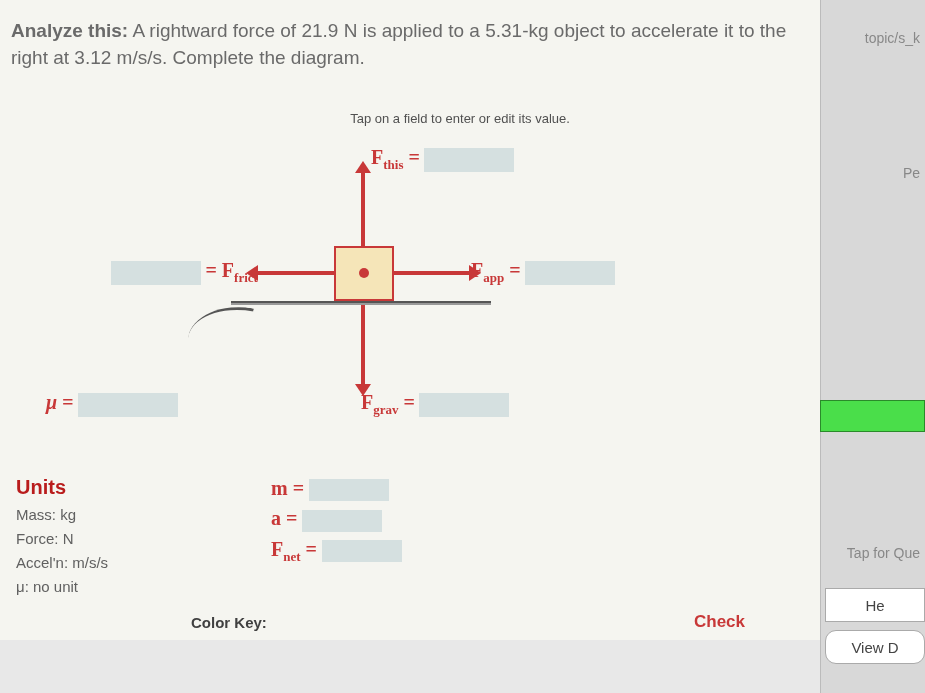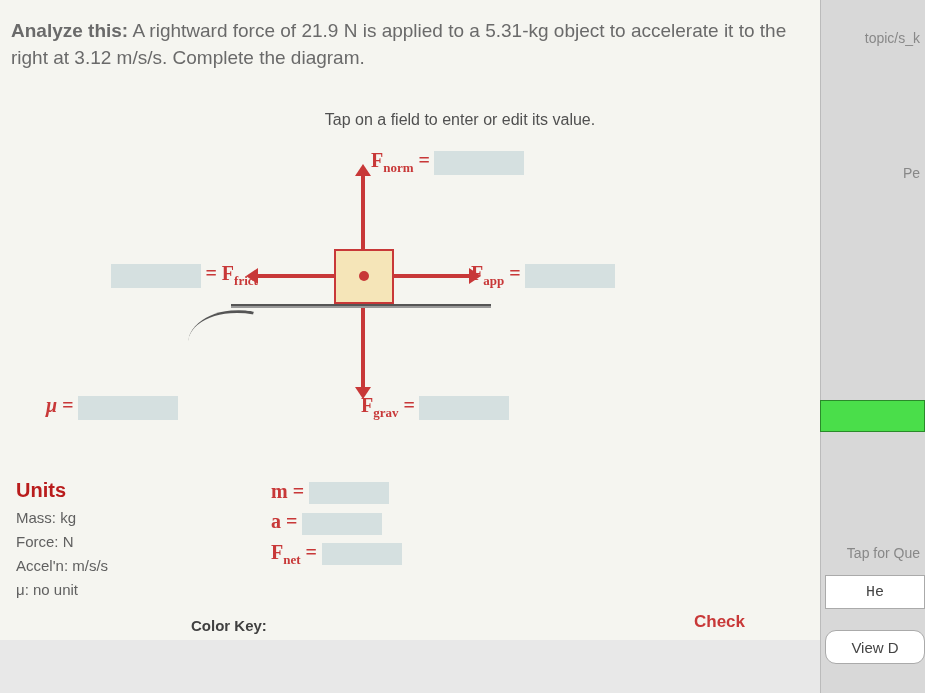"Tap on a field to" .instruction { font-size: 16px -> 13px }
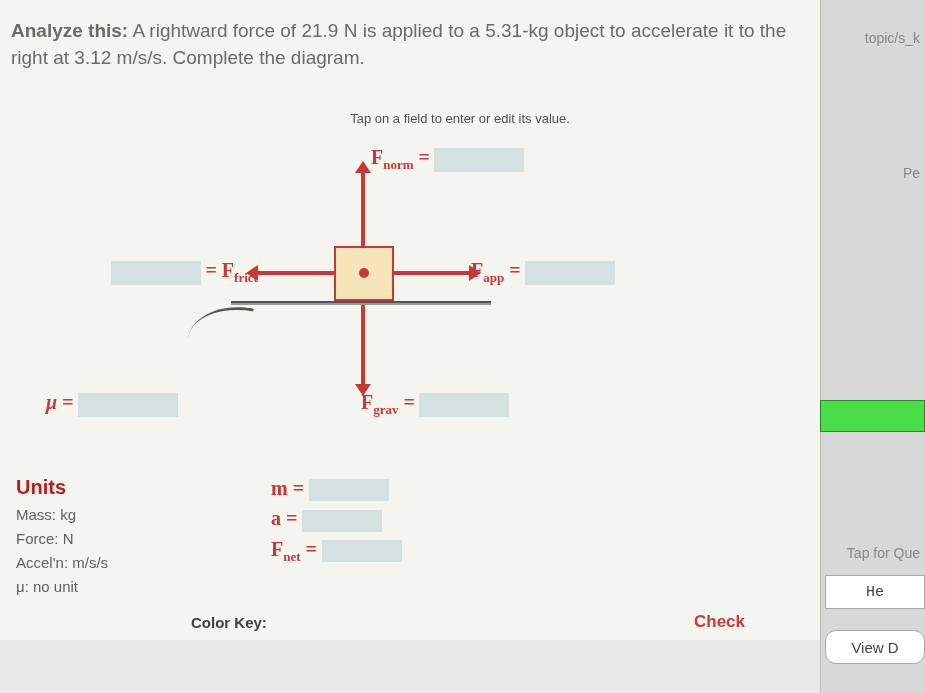"norm" sub { text: norm -> this }
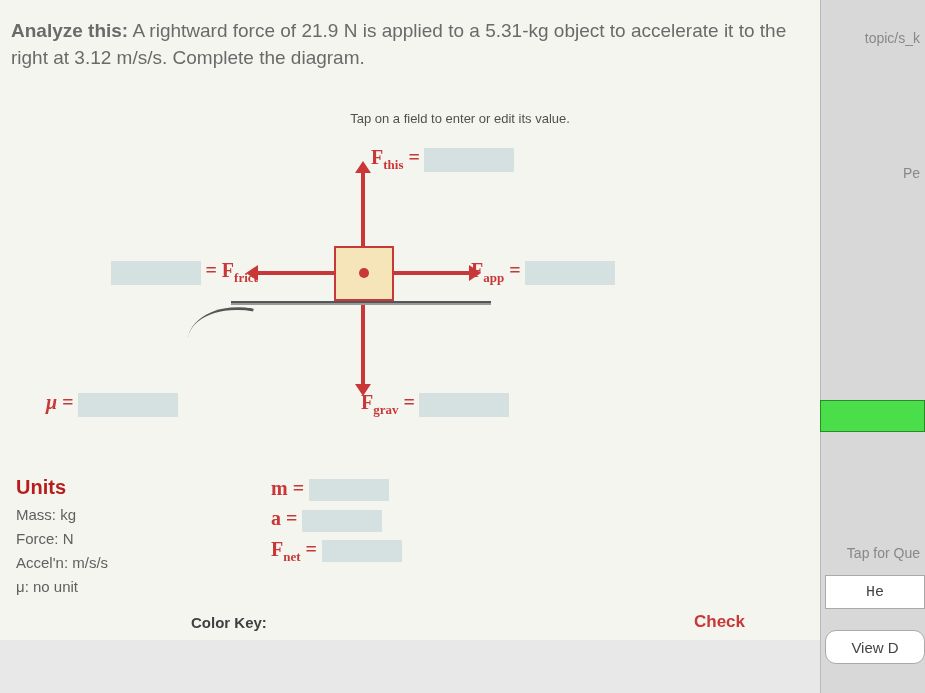"He" div.side-btn { font-family: Liberation Mono, monospace -> none; top: 575px -> 588px }
